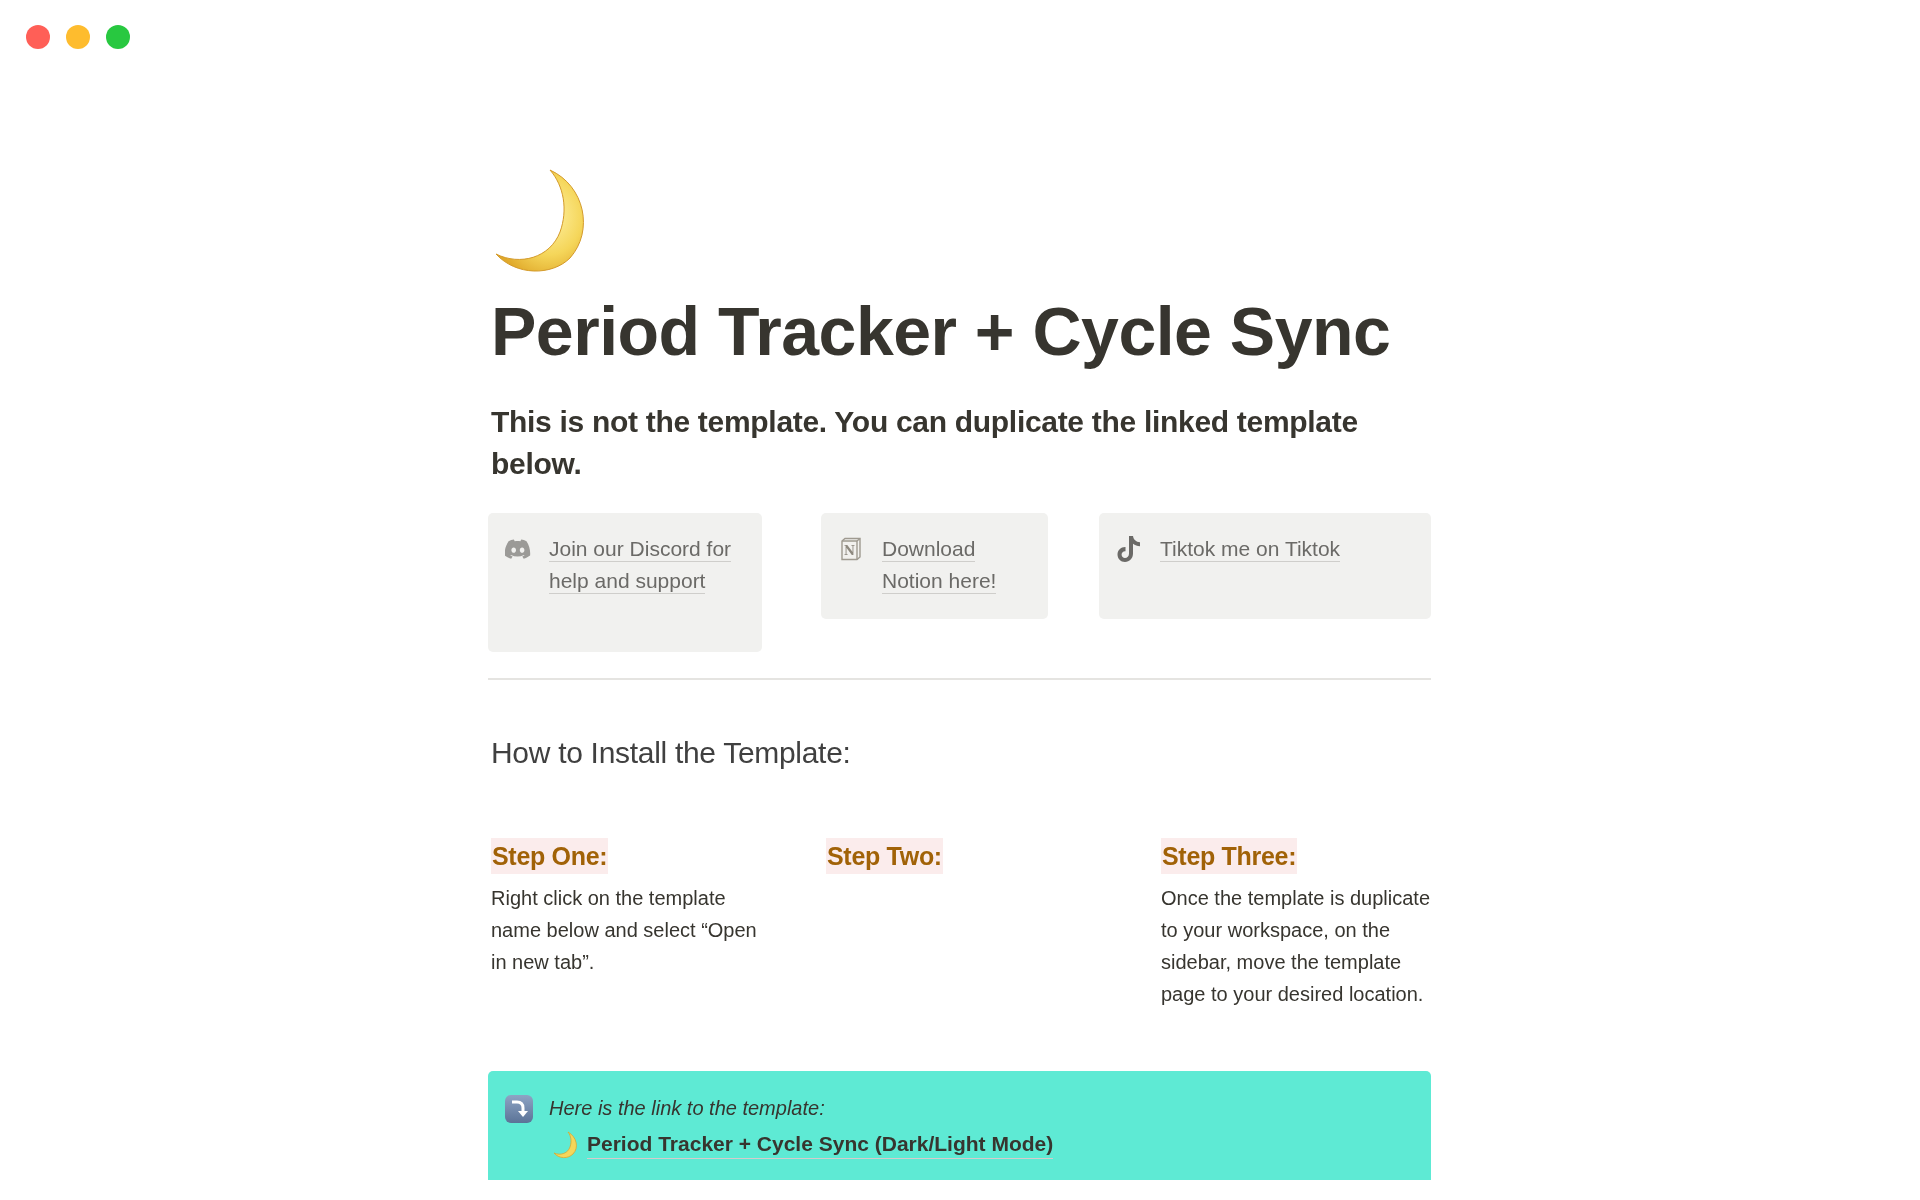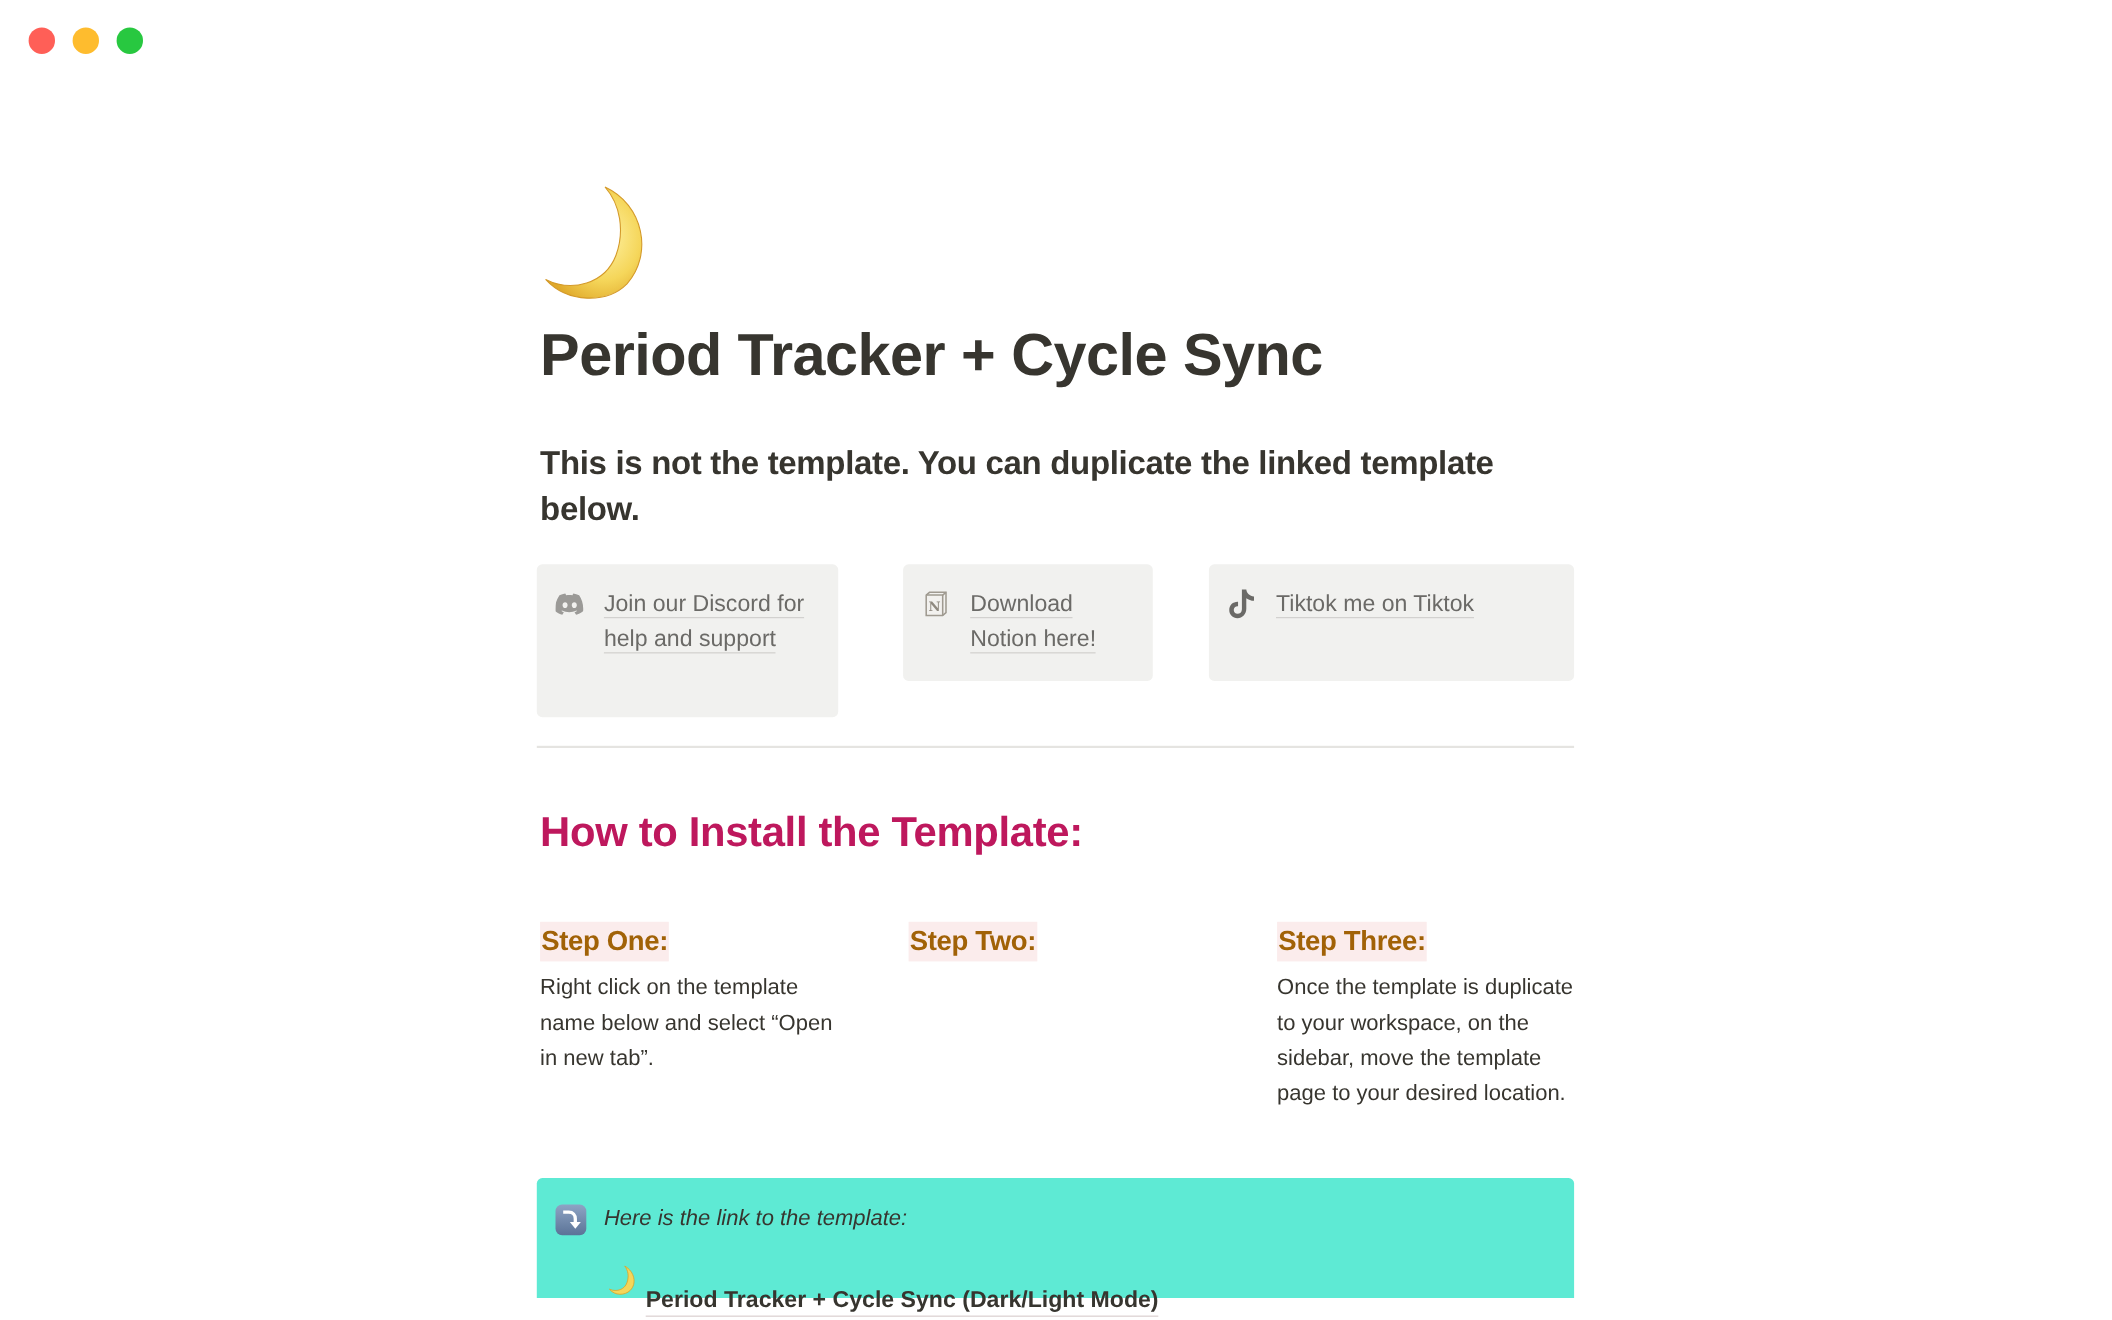"Period Tracker + Cycle Sync" .title { font-size: 54px -> 68px }
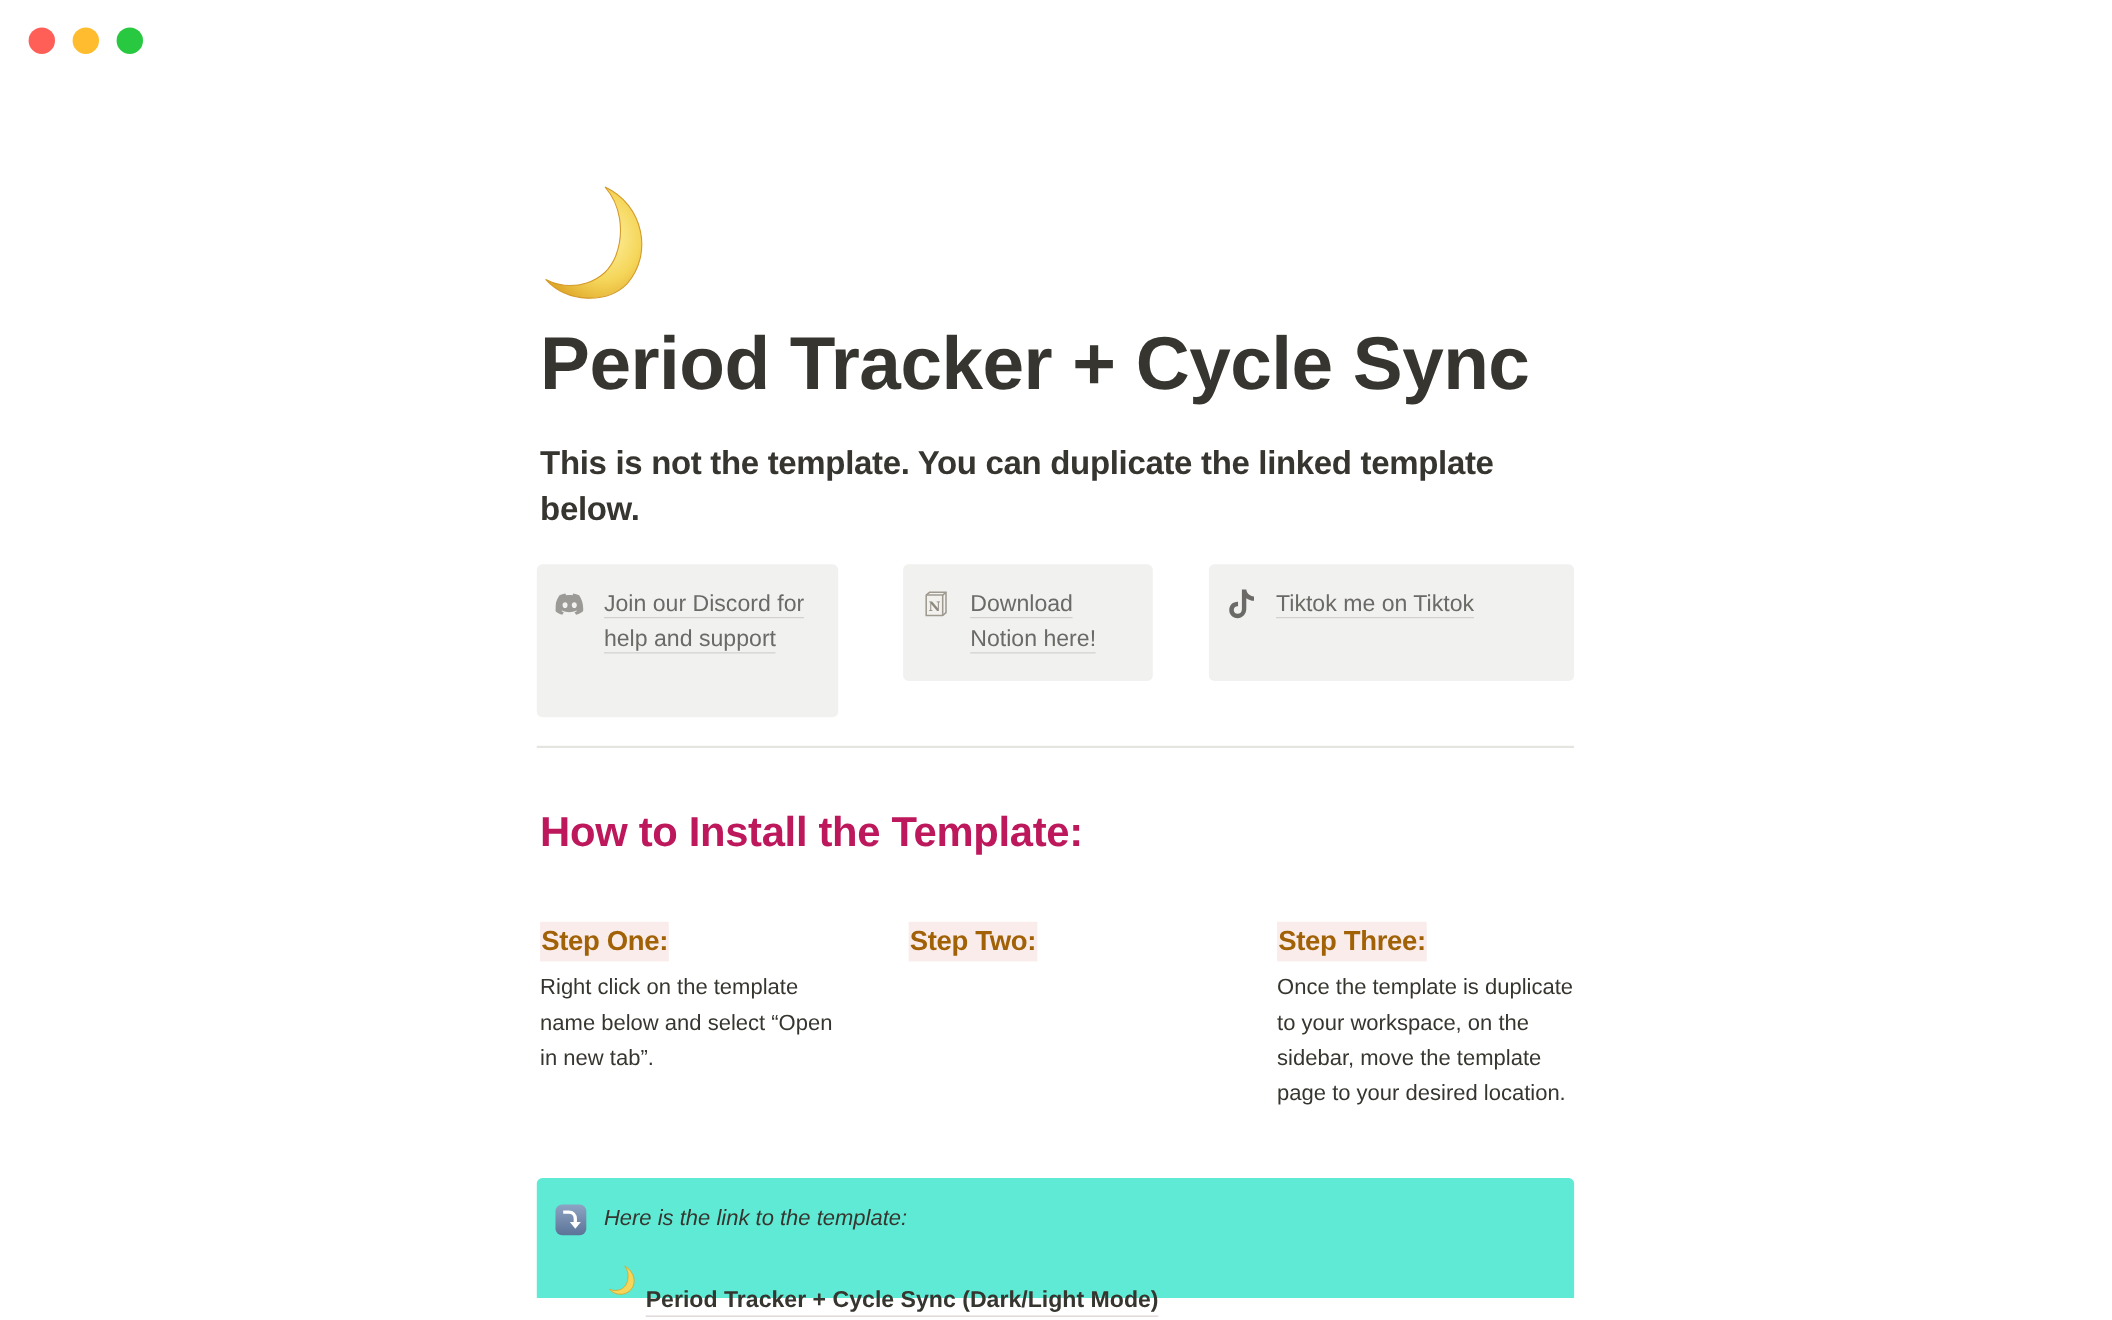"How to Install the Template:" .h2 { color: #be185d -> #404040; font-size: 38px -> 30px; font-weight: 700 -> 400 }
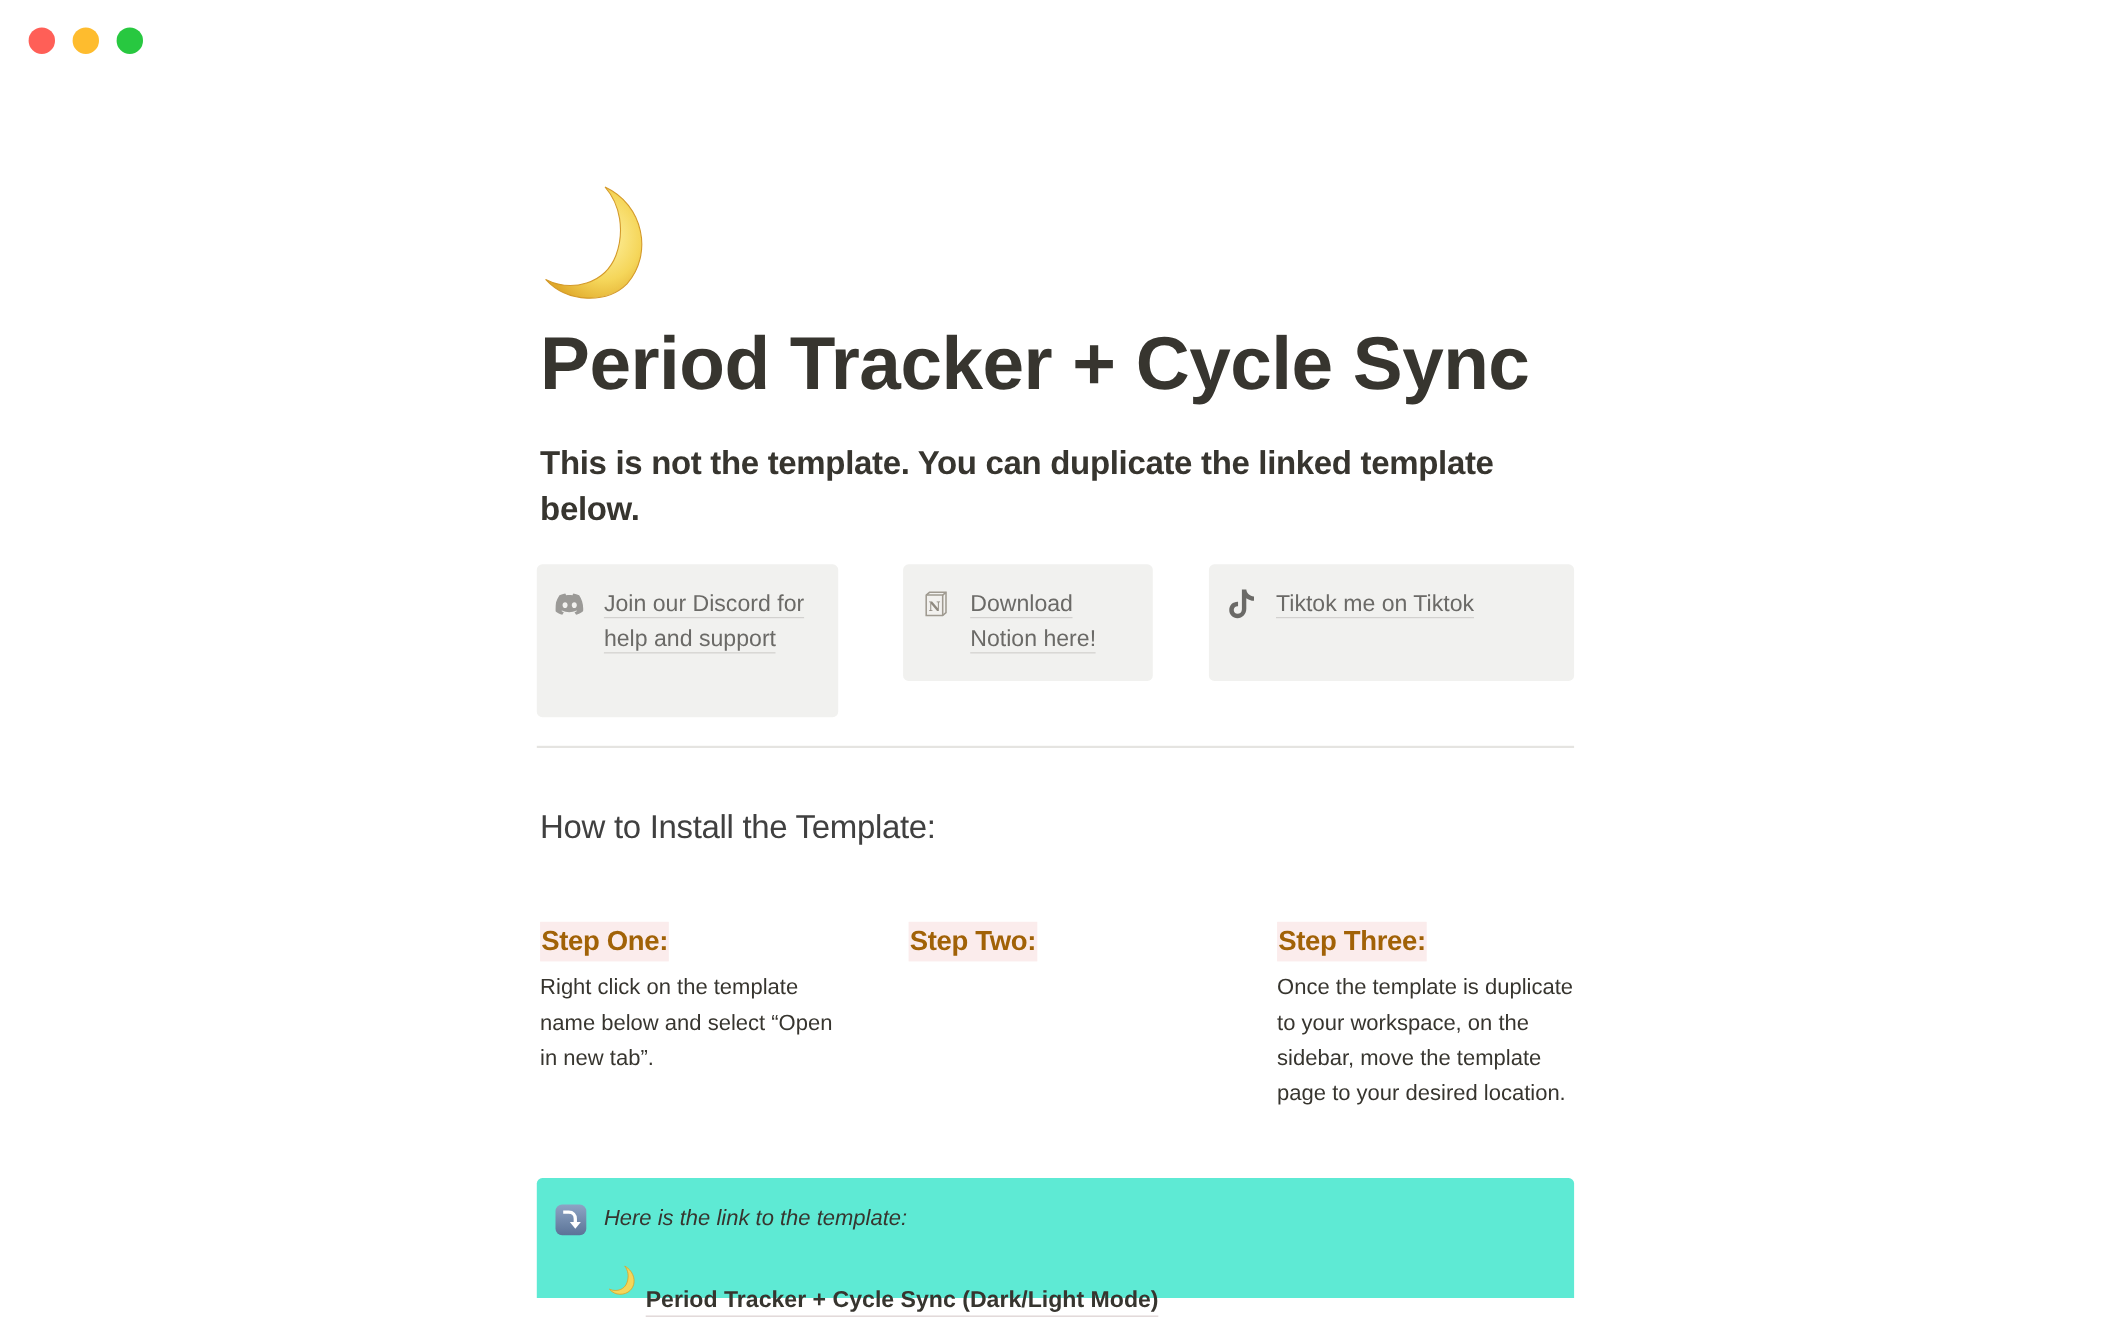"Period Tracker + Cycle Sync (Dark/Light" .callout .c-link .lnk { margin-top: 38px -> none }
